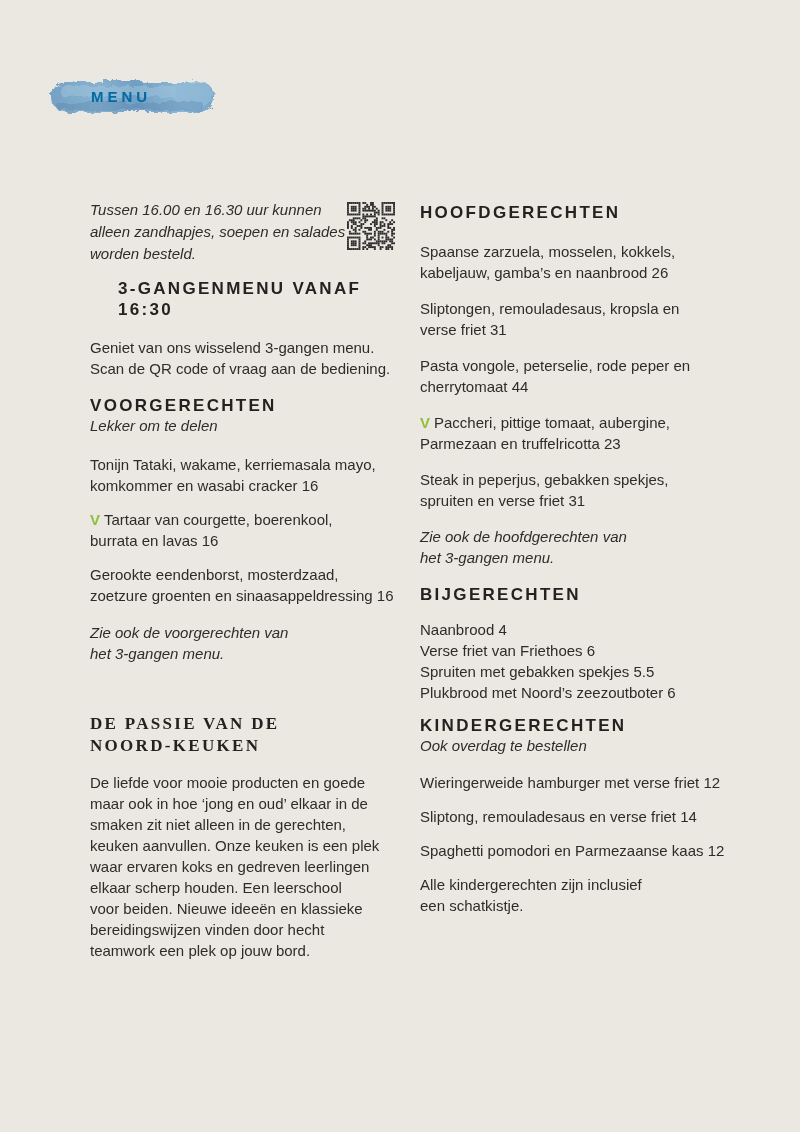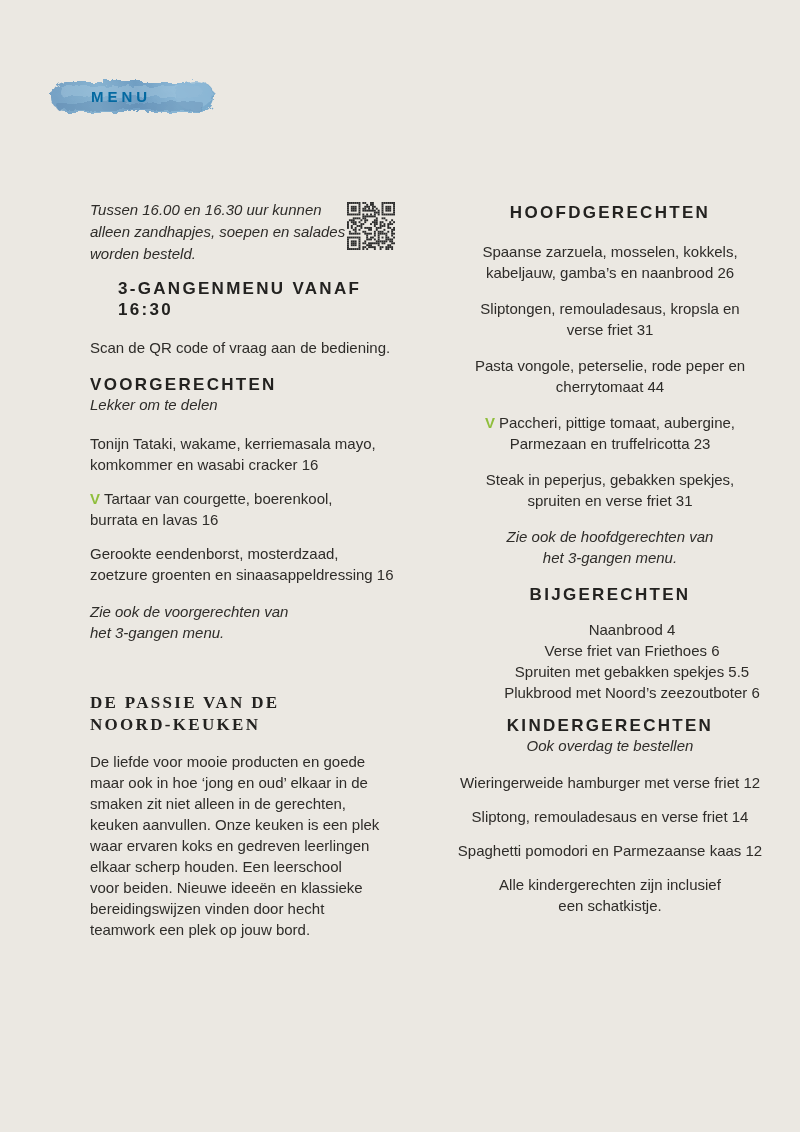"HOOFDGERECHTEN" .col-right { left: 440px -> 420px; text-align: center -> none }
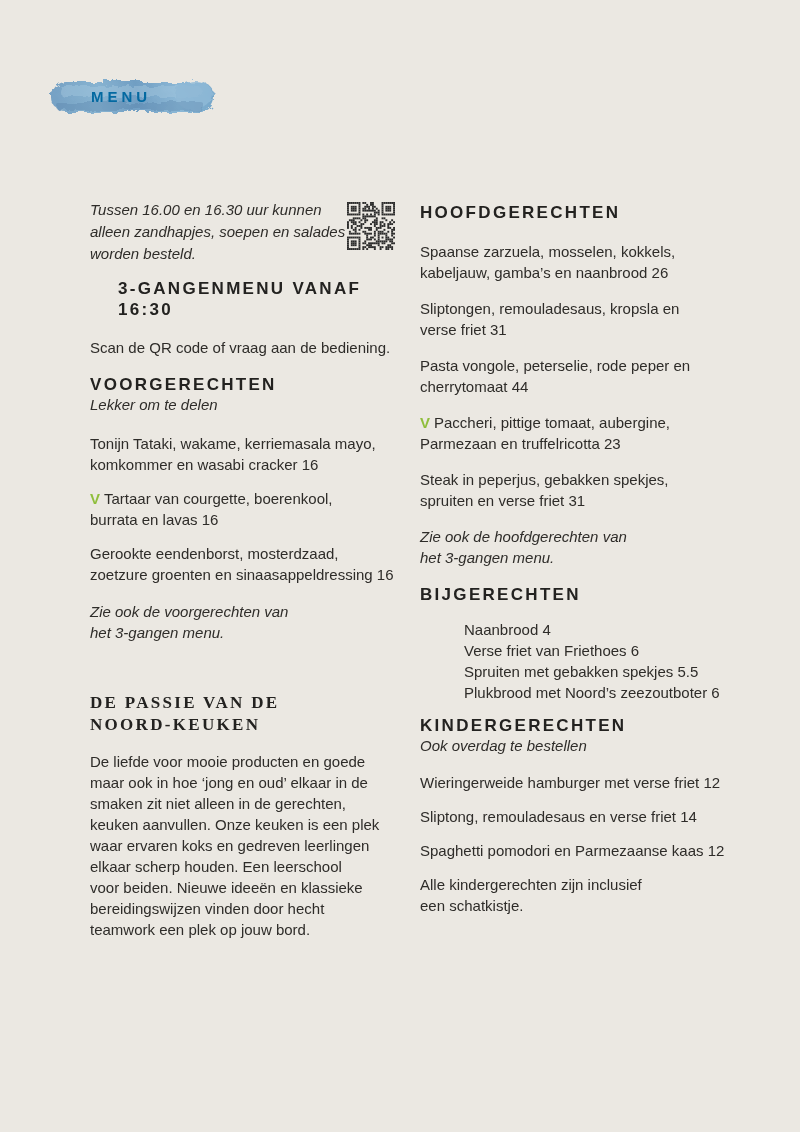"Geniet van ons wisselend 3-gangen" span.ln { html: none -> <span>Geniet van ons wisselend 3-gangen menu.</span> }
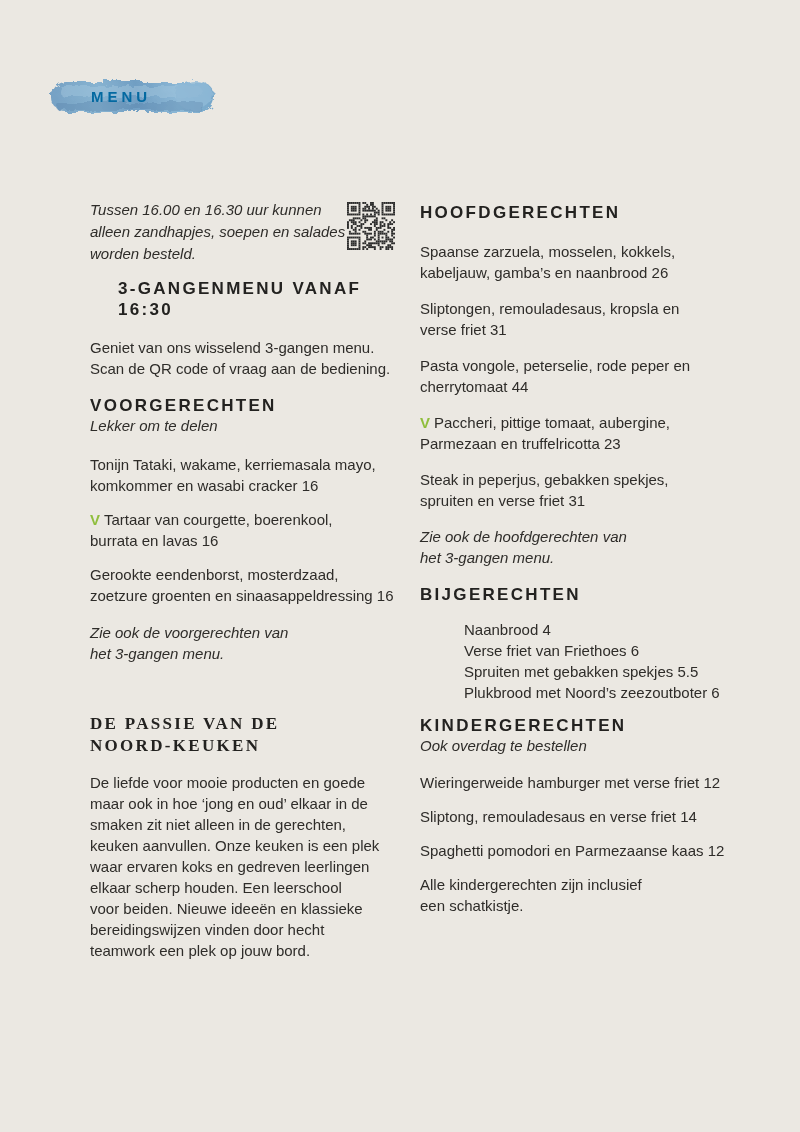"Naanbrood 4" .bij-list { margin-left: 44px -> none }
